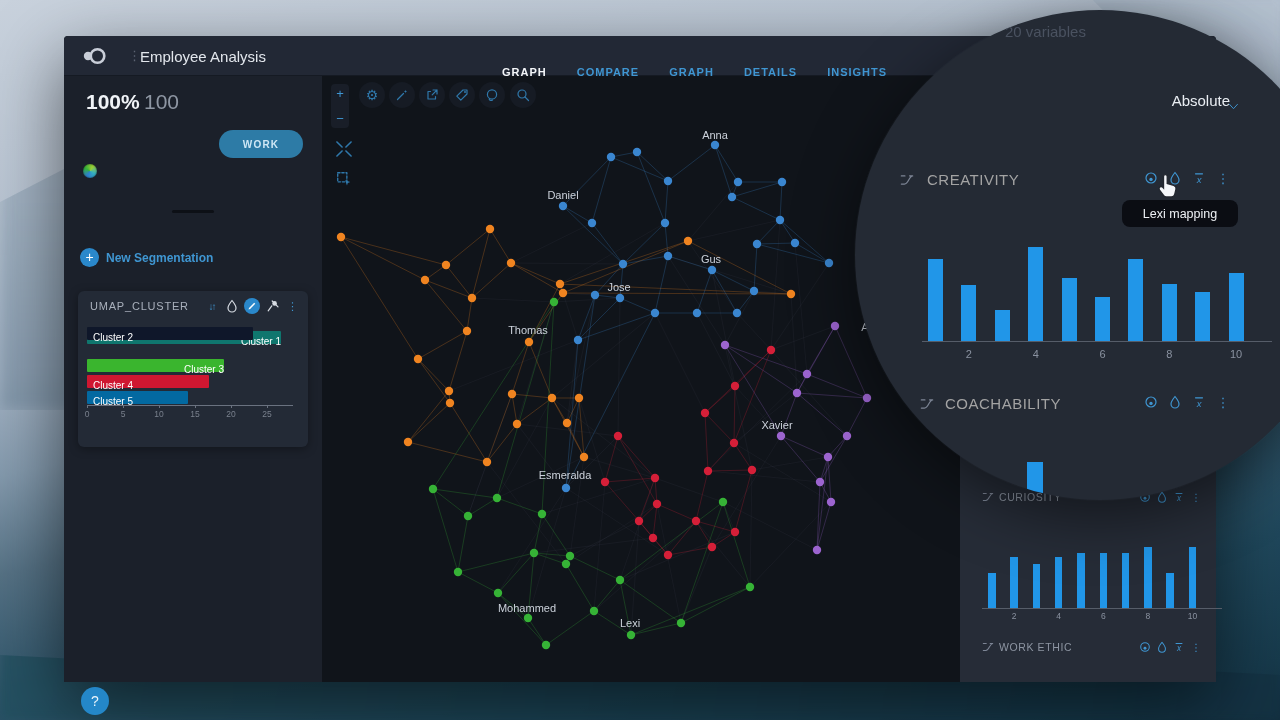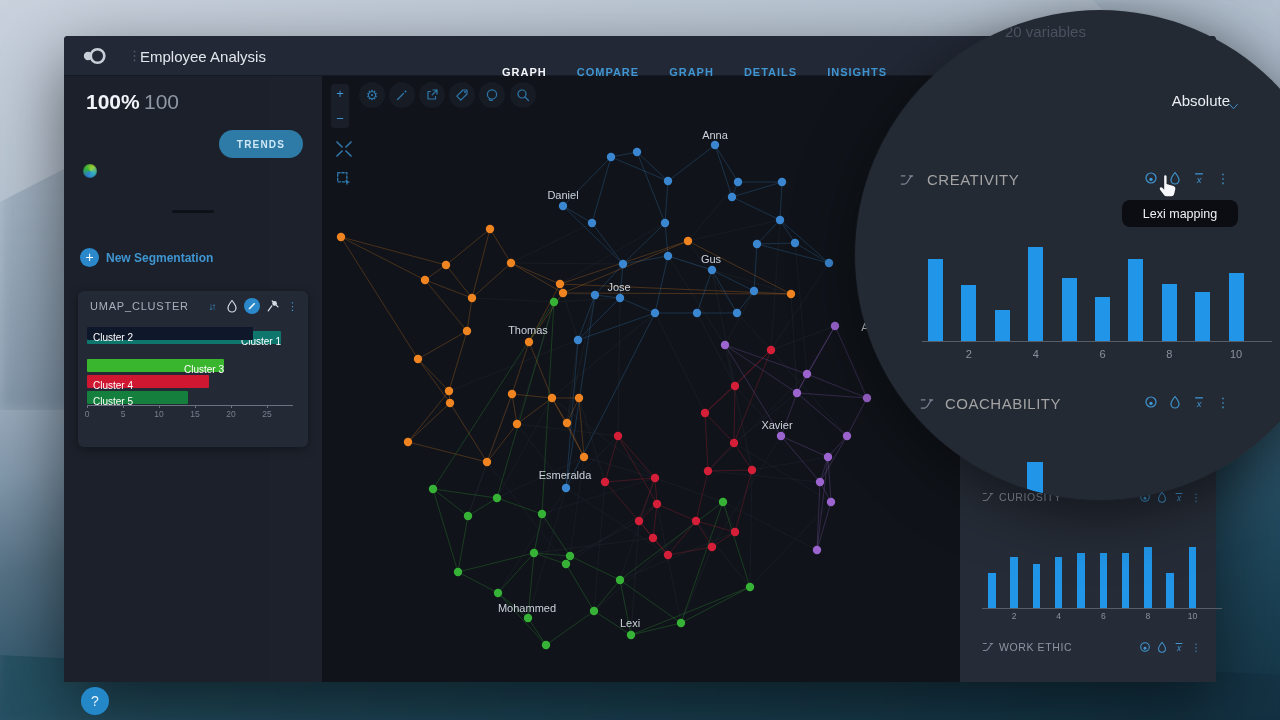"TRENDS" div.abs { text: TRENDS -> WORK }
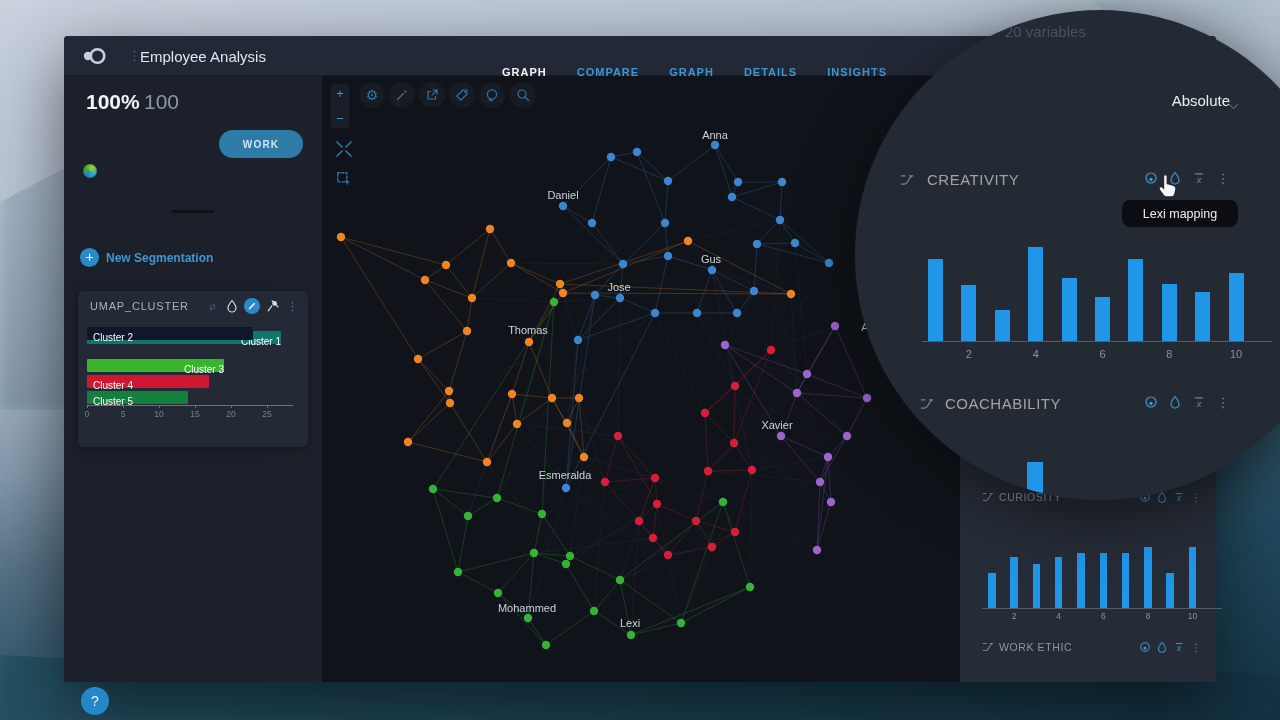"Cluster 5" div.cbar { background: #15803d -> #0369a1 }
